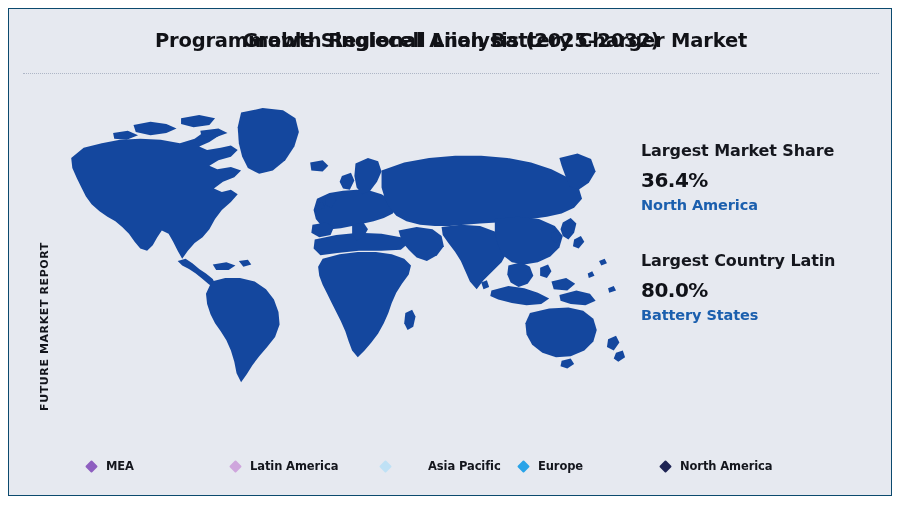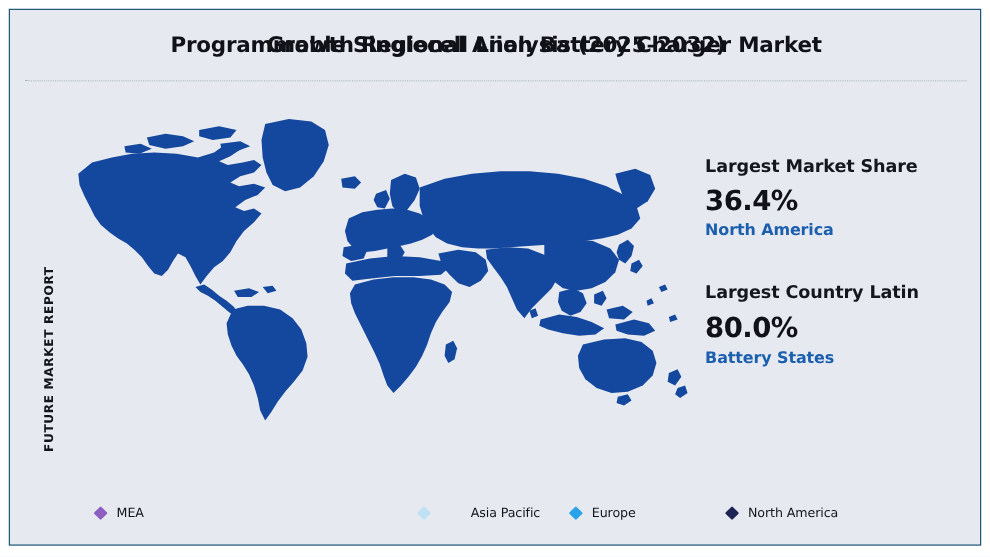"36.4%" .stat-value { font-size: 25px -> 20px }
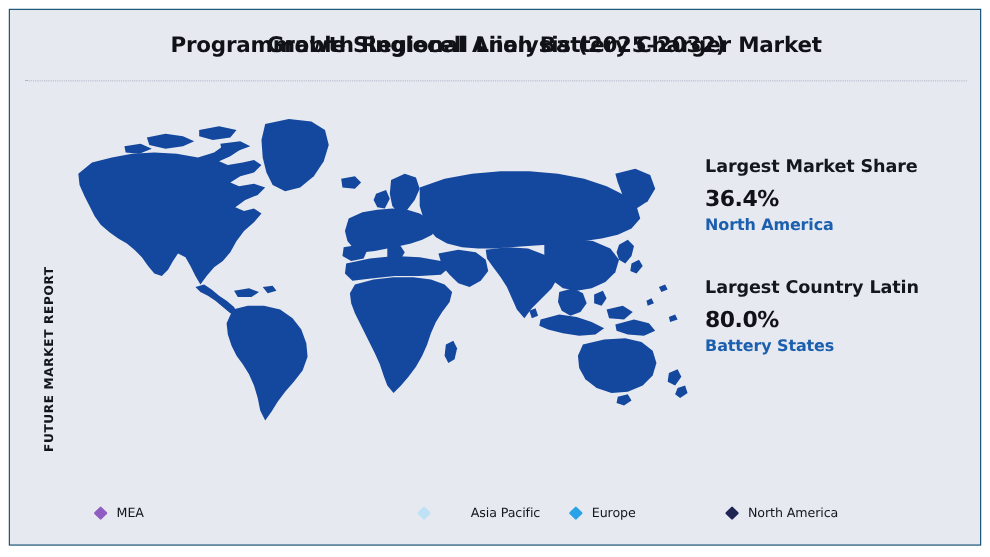"MEA" .legend-text { font-weight: normal -> bold }
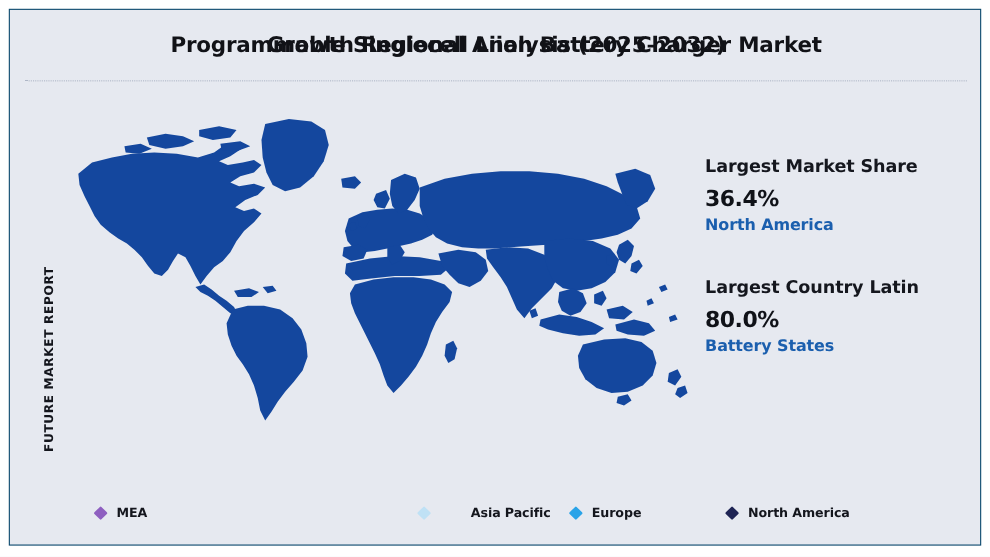"Latin America" div.legend-item { html: none -> <div> <span></span> <span>Latin America</span> </div> }
